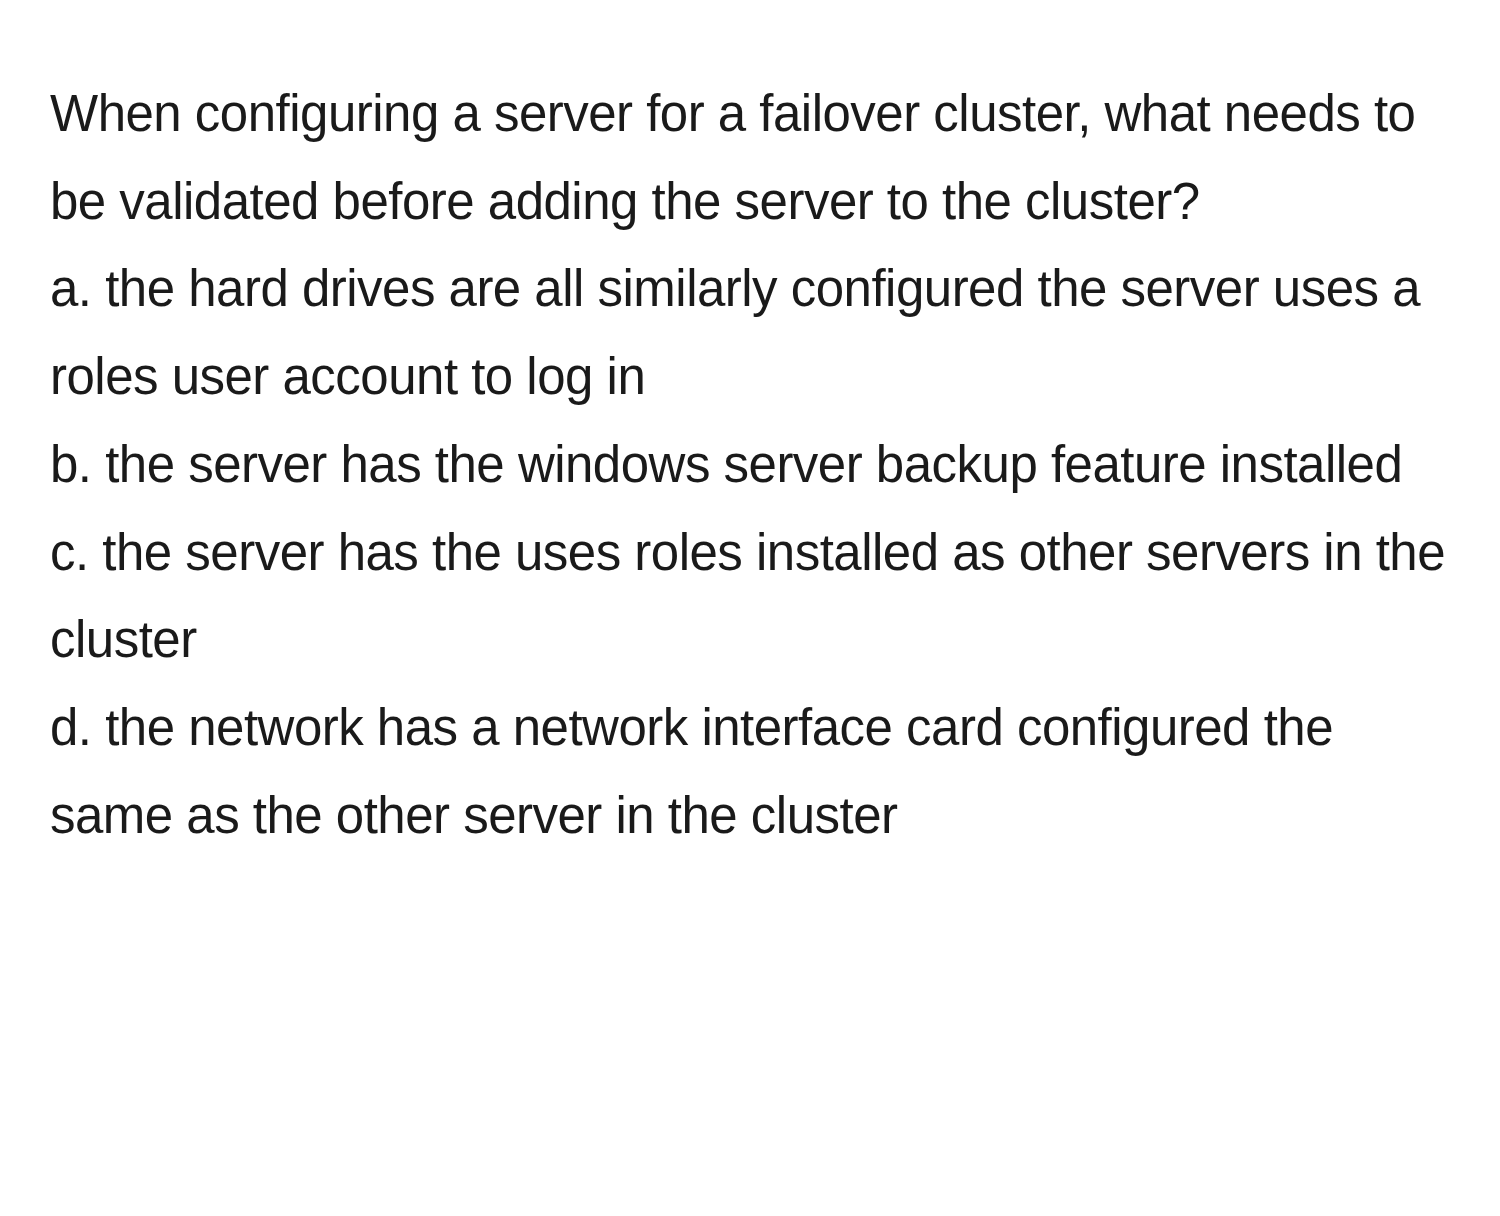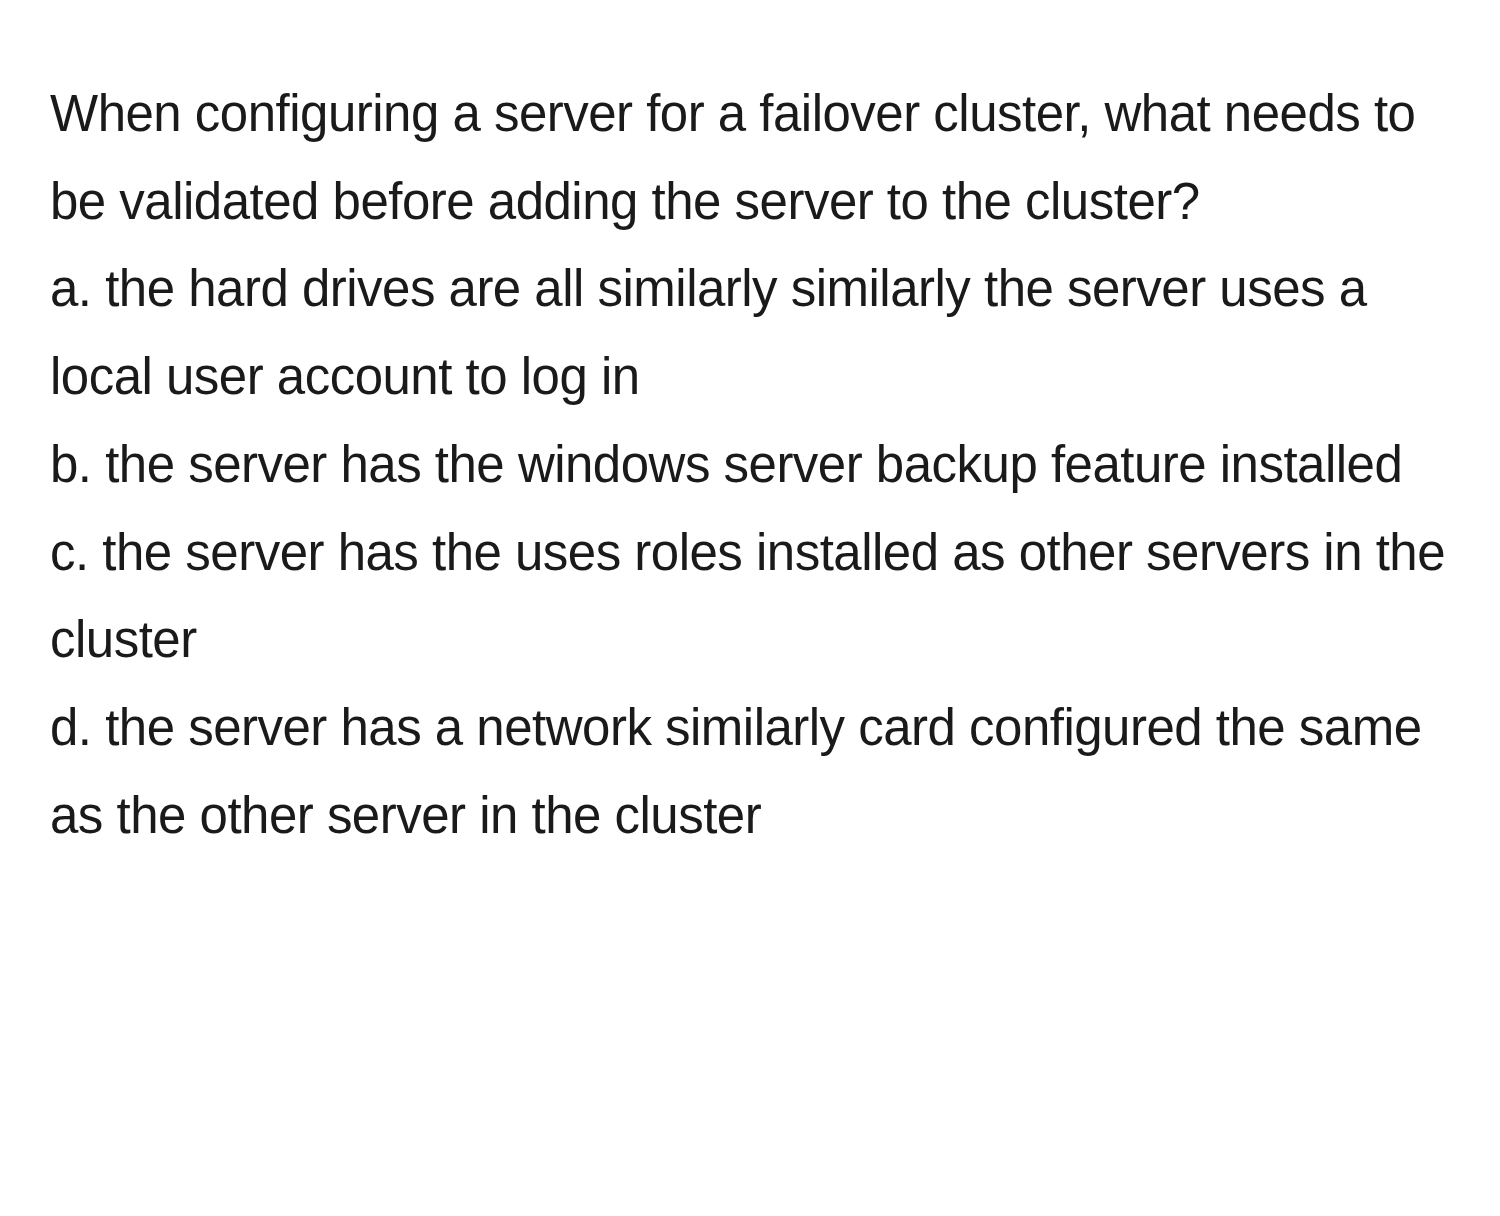"a. the hard drives are" div.option { text: similarly the server uses a local -> configured the server uses a roles }
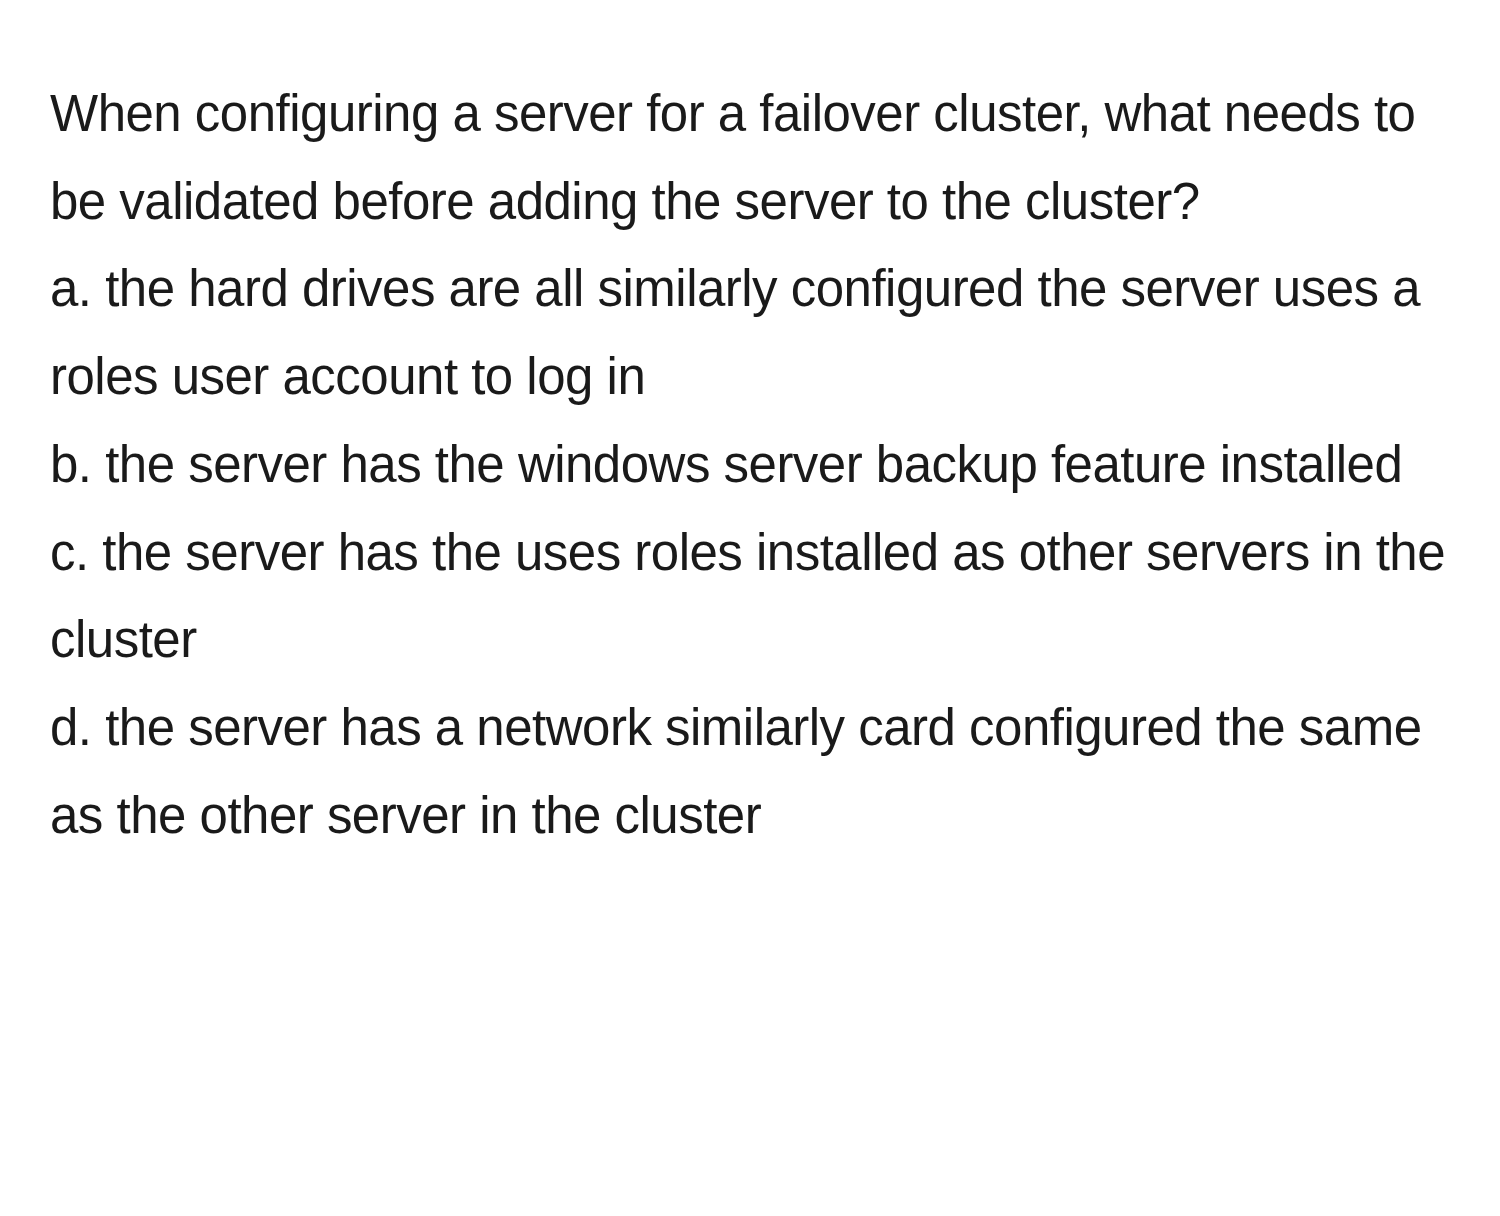"d. the server has a" div.option { text: server has a network similarly -> network has a network interface }
